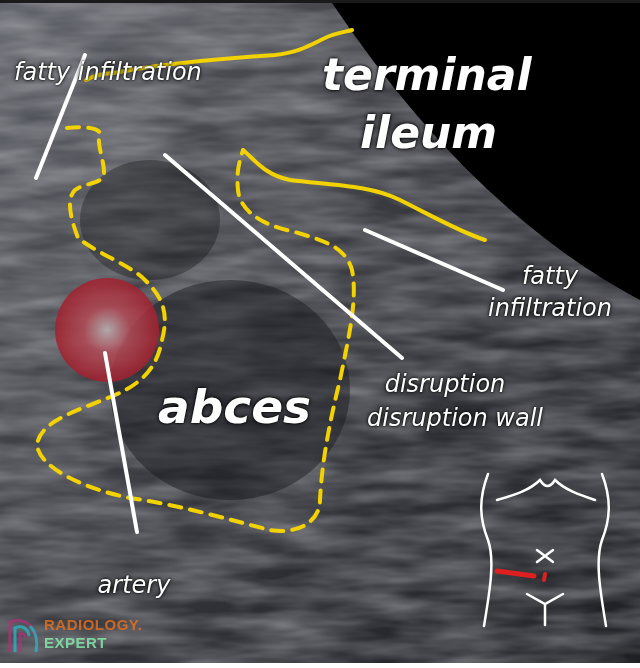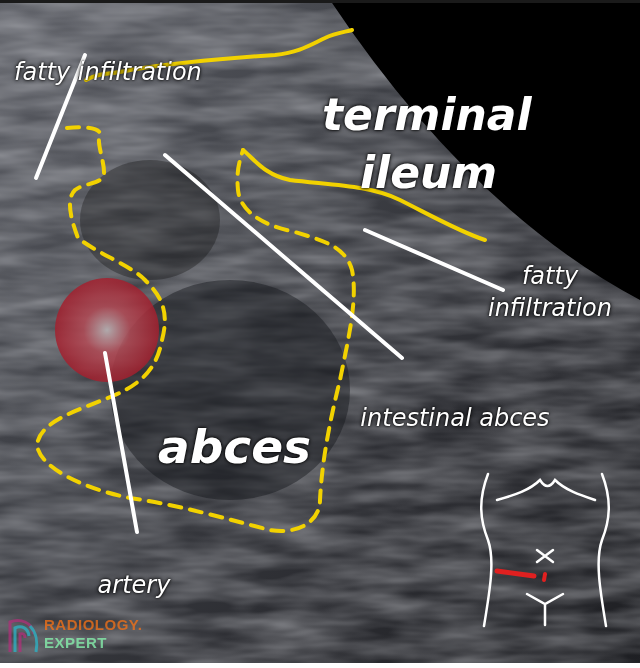"terminal" .big { margin-top: 40px -> none }
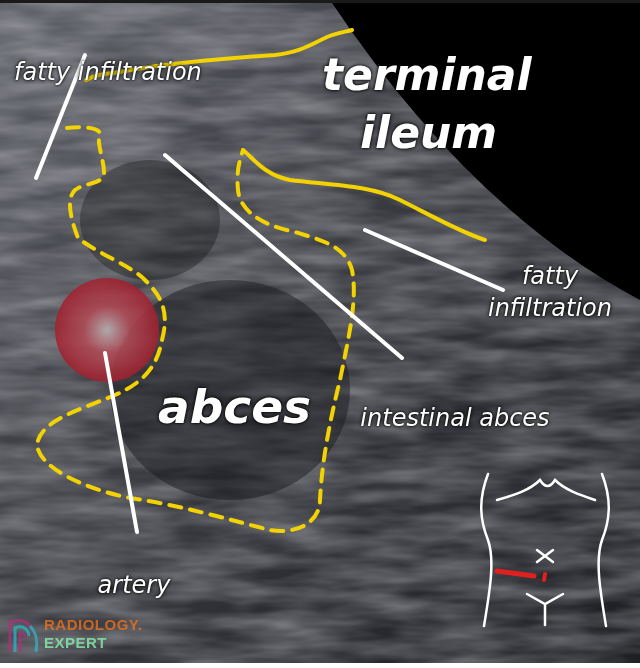"disruption" div.lbl { html: none -> <div>disruption</div> }
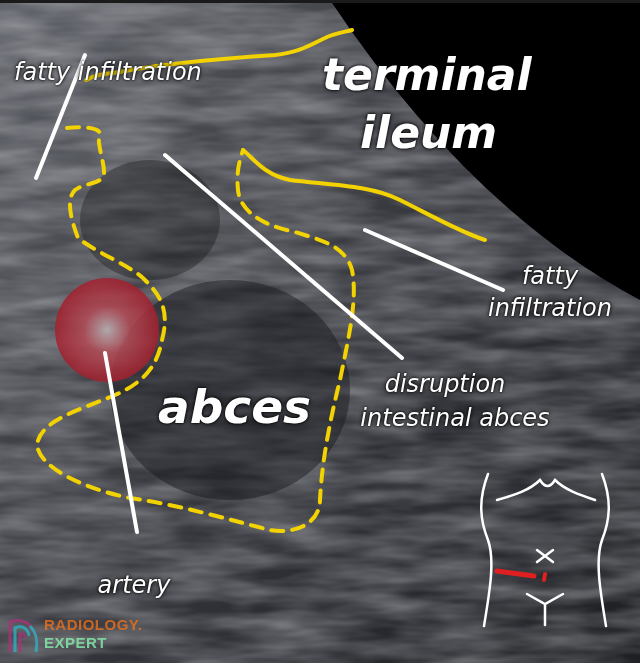"intestinal abces" div.lbl { text: intestinal abces -> disruption wall }
